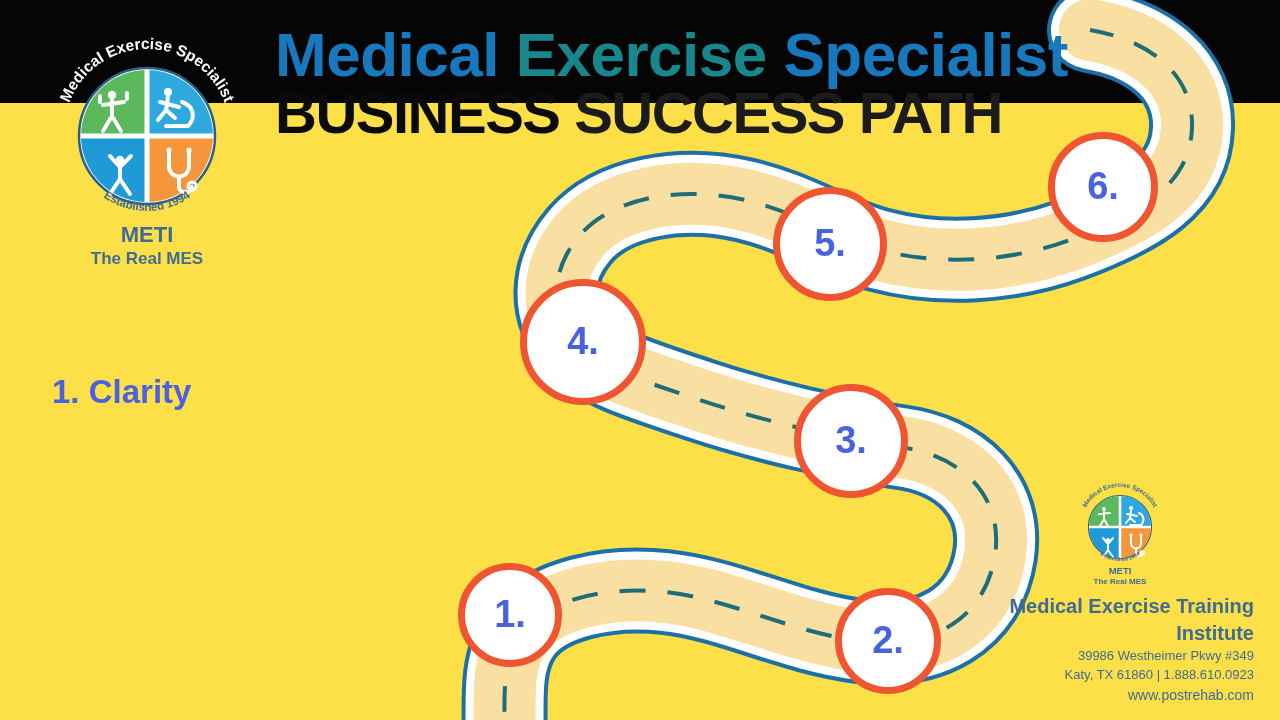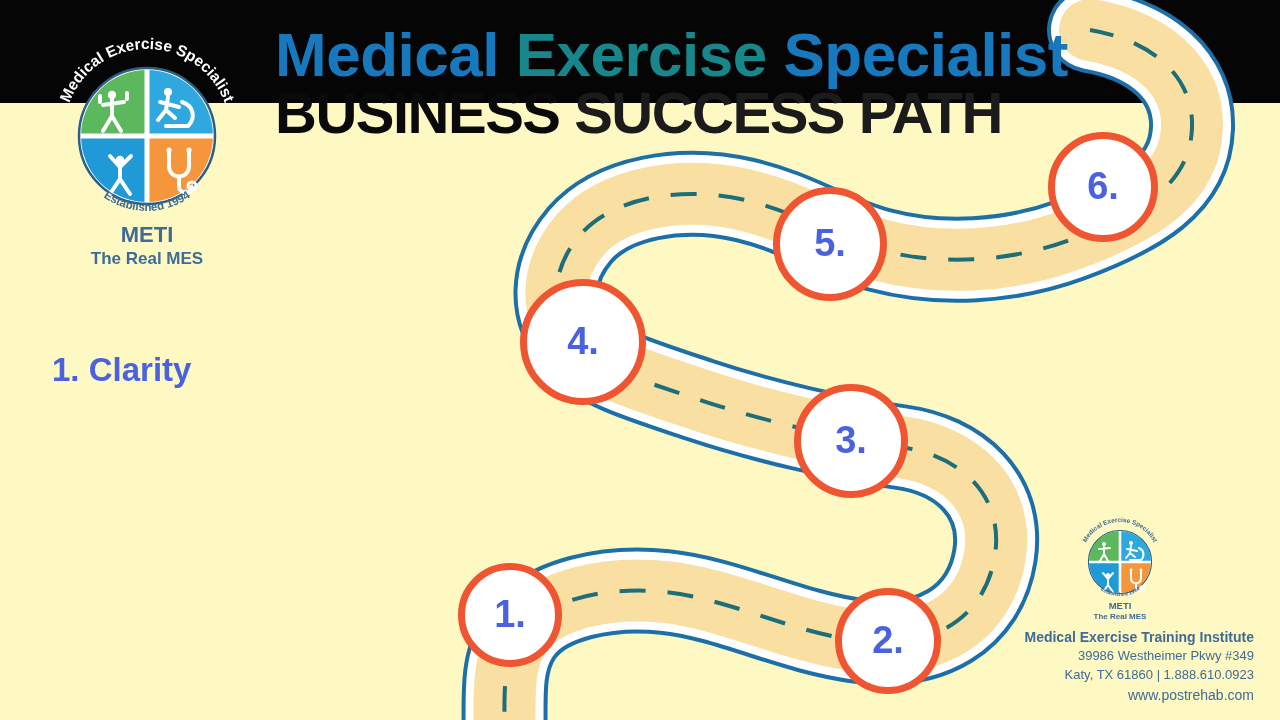"Medical Exercise Specialist" #stage { background: #fef9c3 -> #fde047 }
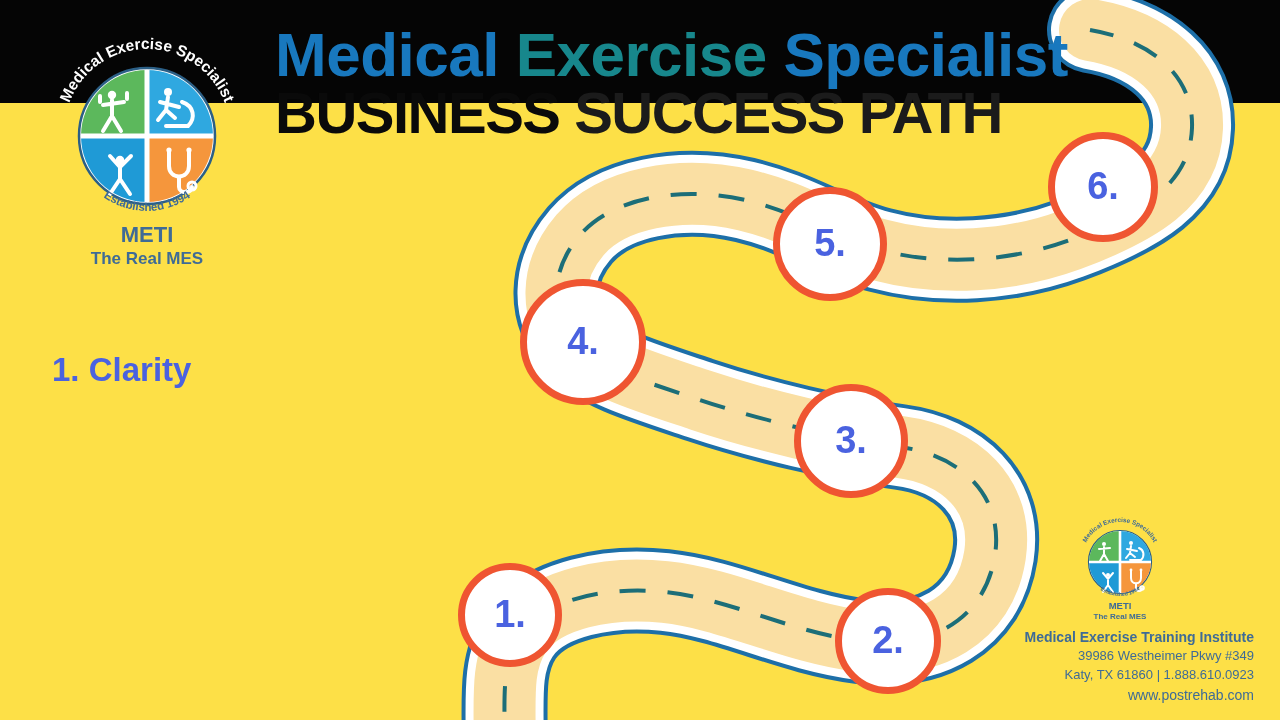"1. Clarity" .step-label { top: 351px -> 373px }
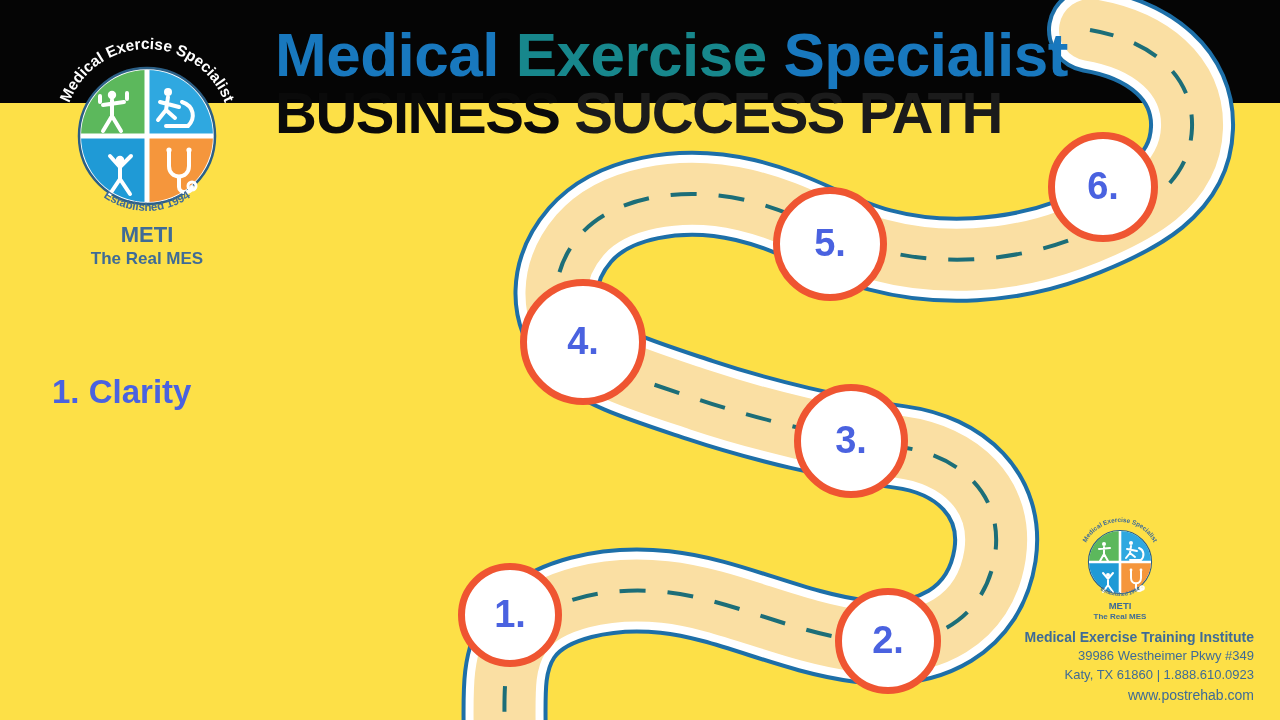"Medical Exercise Training Institute" .footer-name { font-size: 14px -> 20px }
